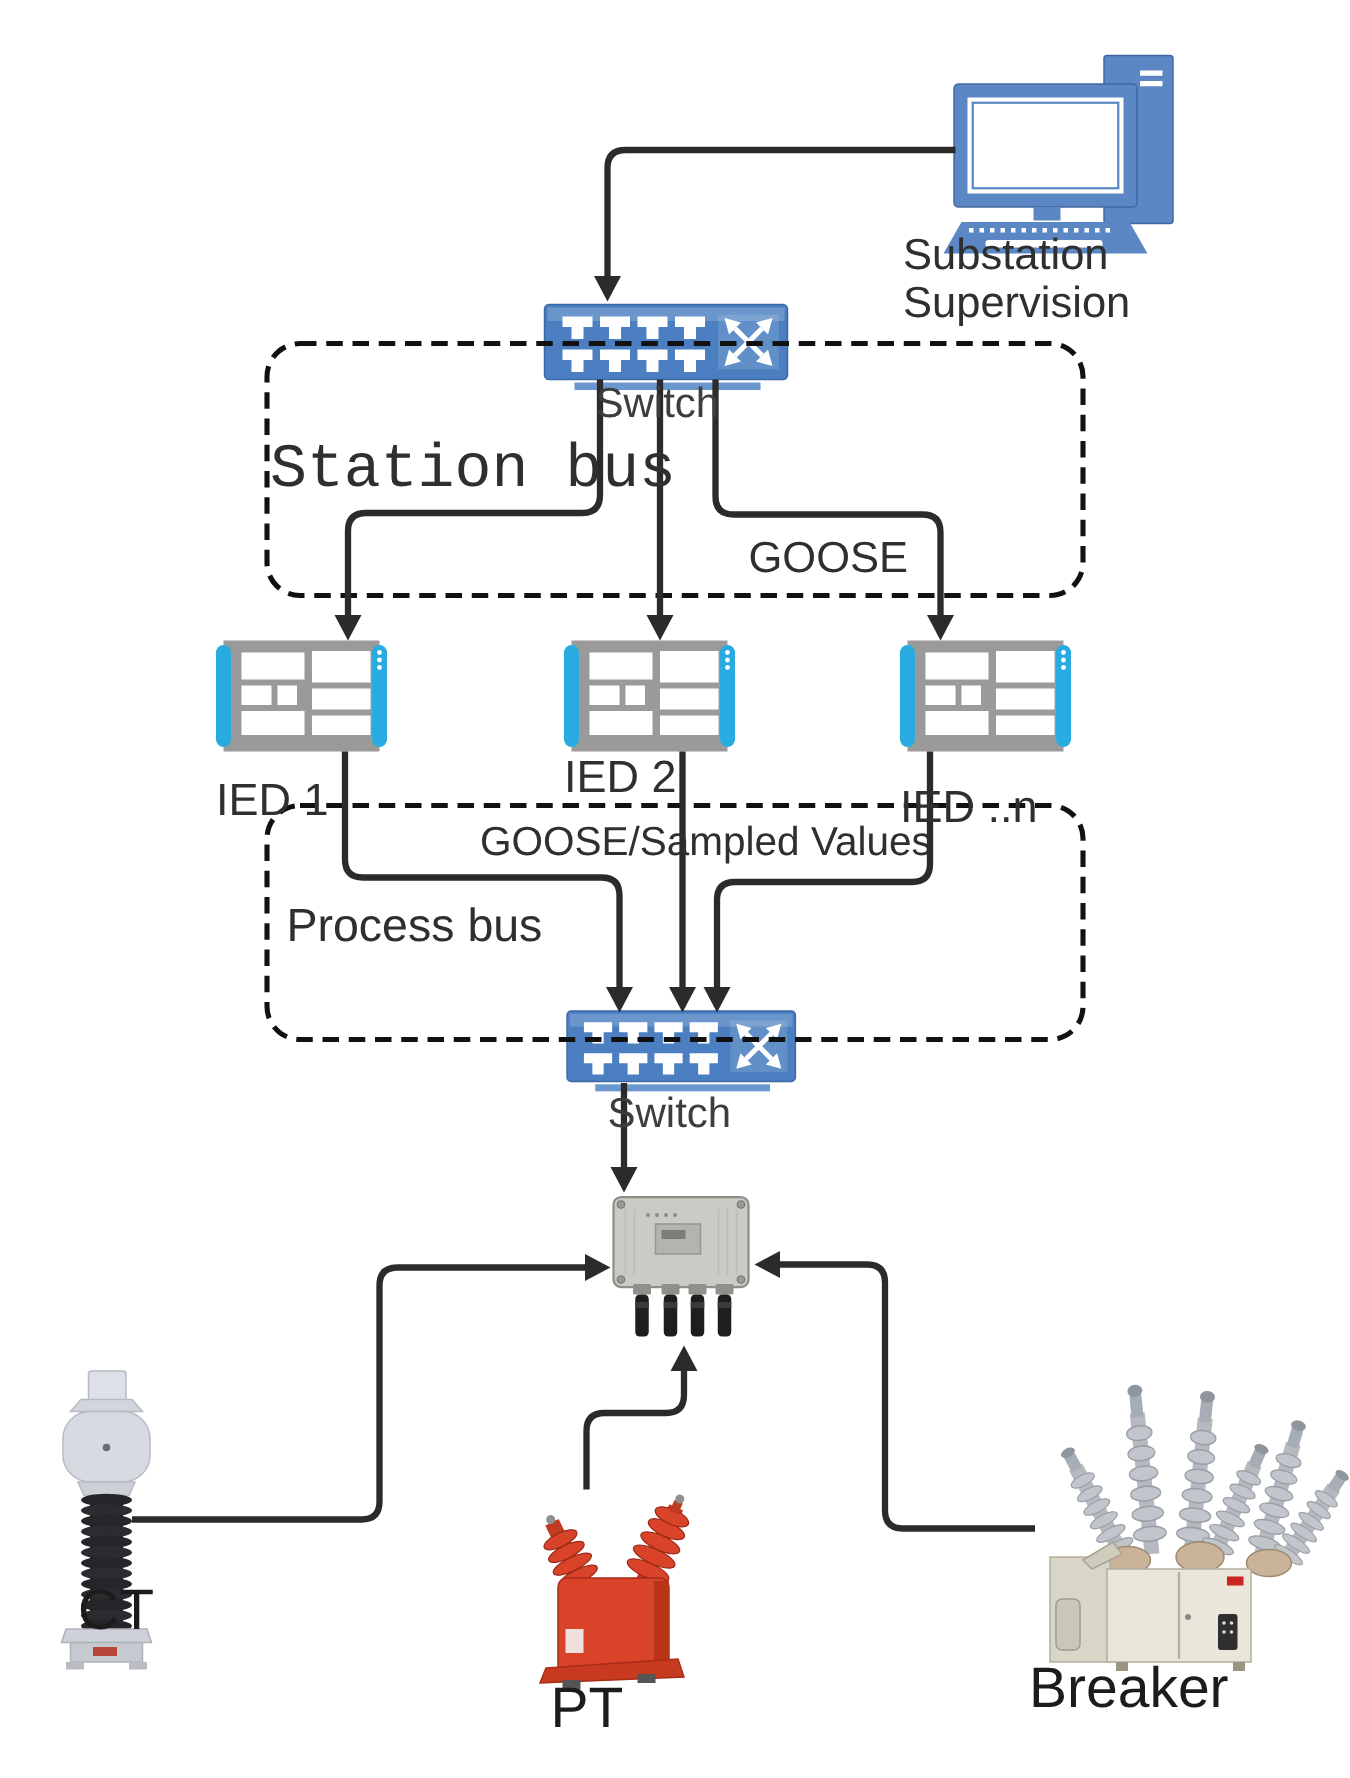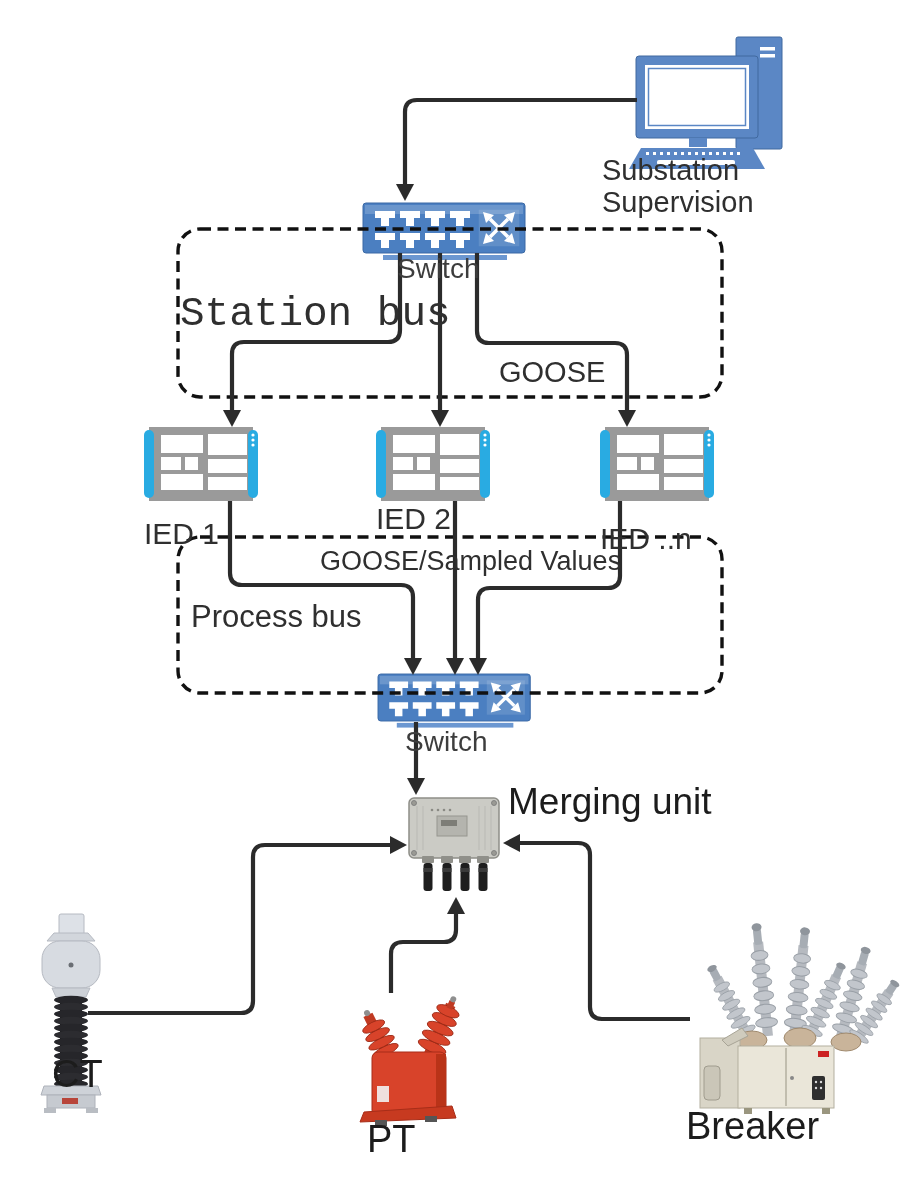"Merging unit" div.lbl { html: <div>Merging unit</div> -> none }
